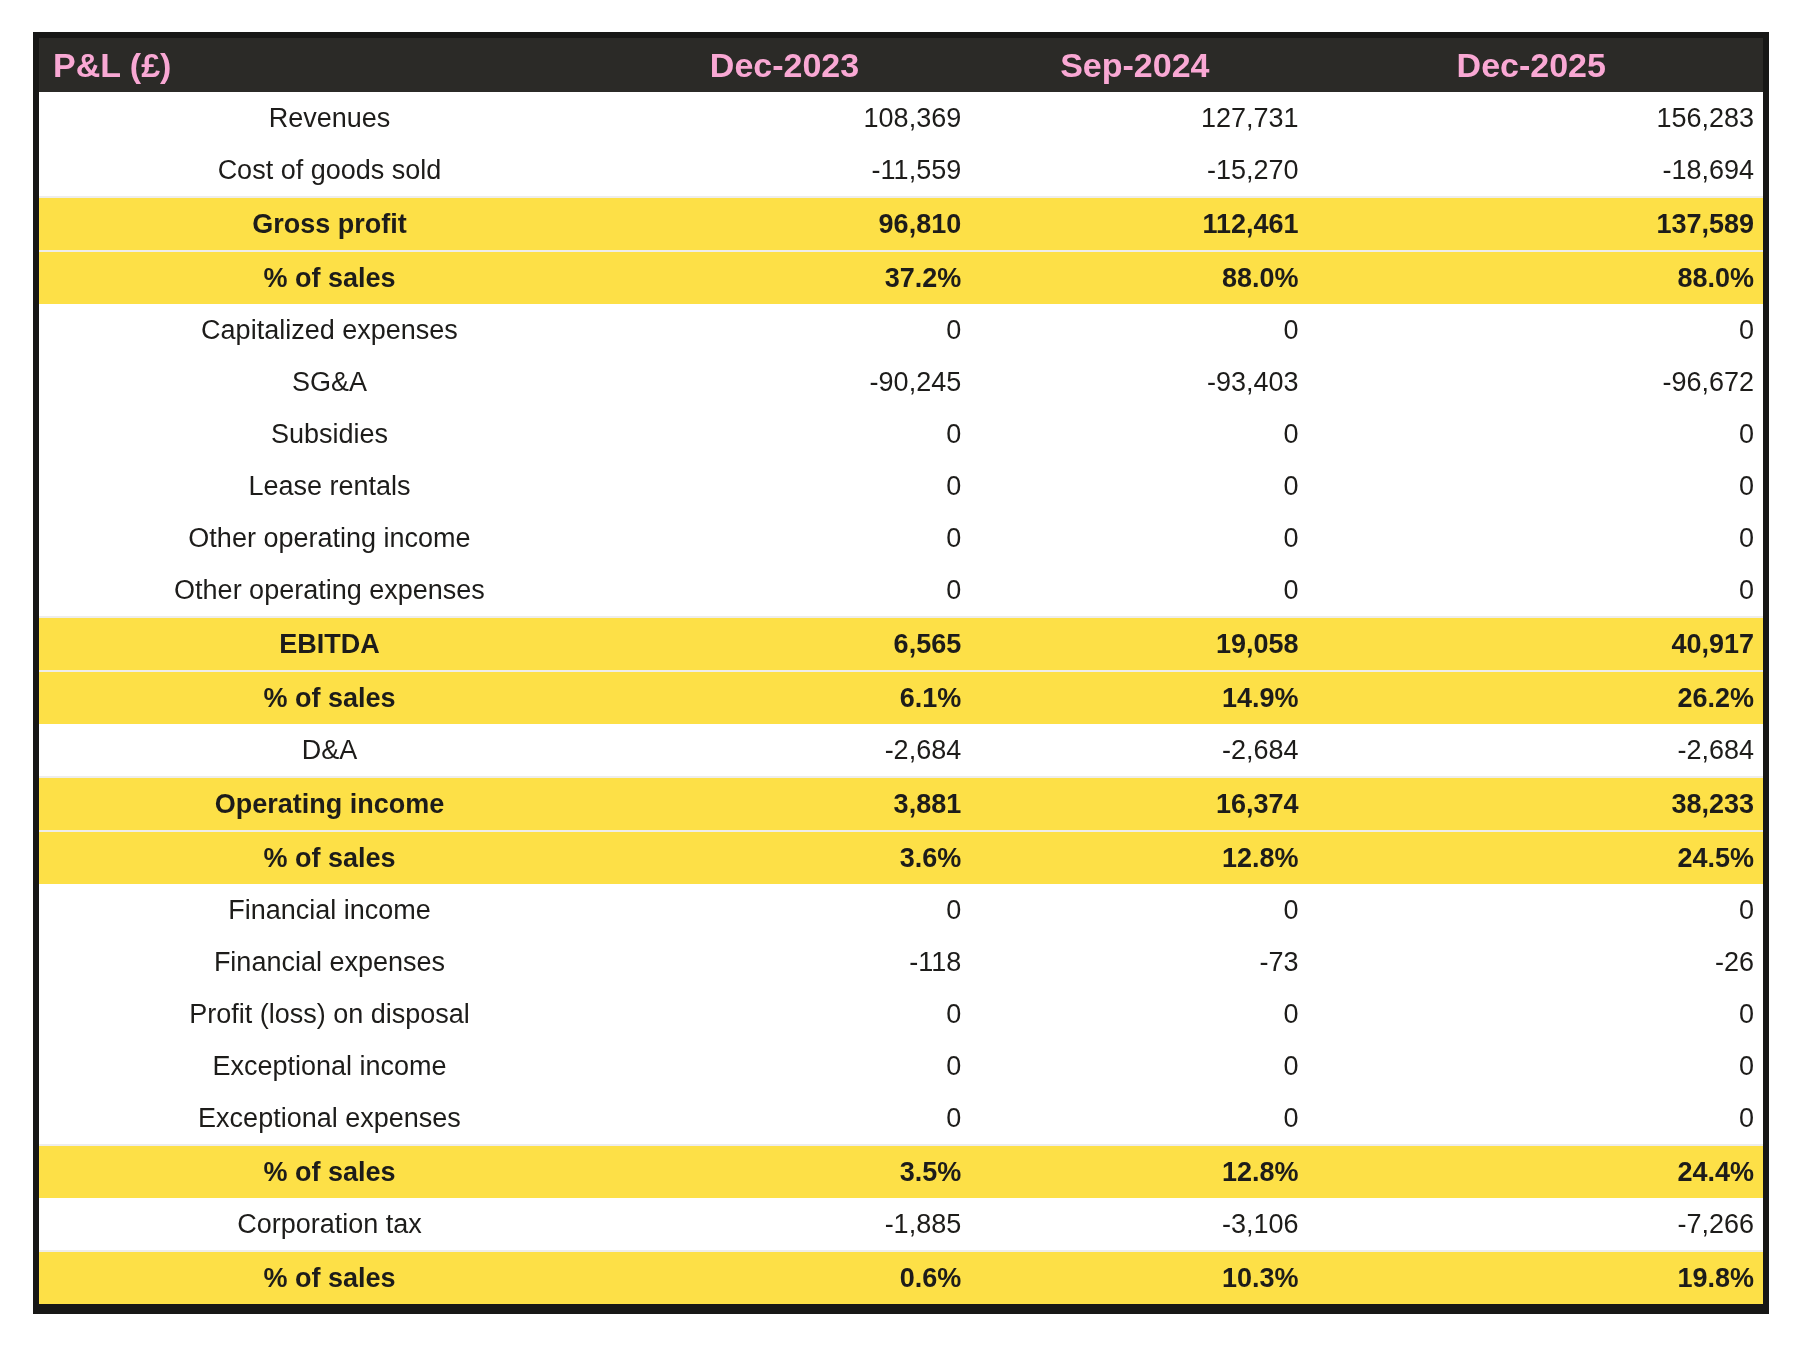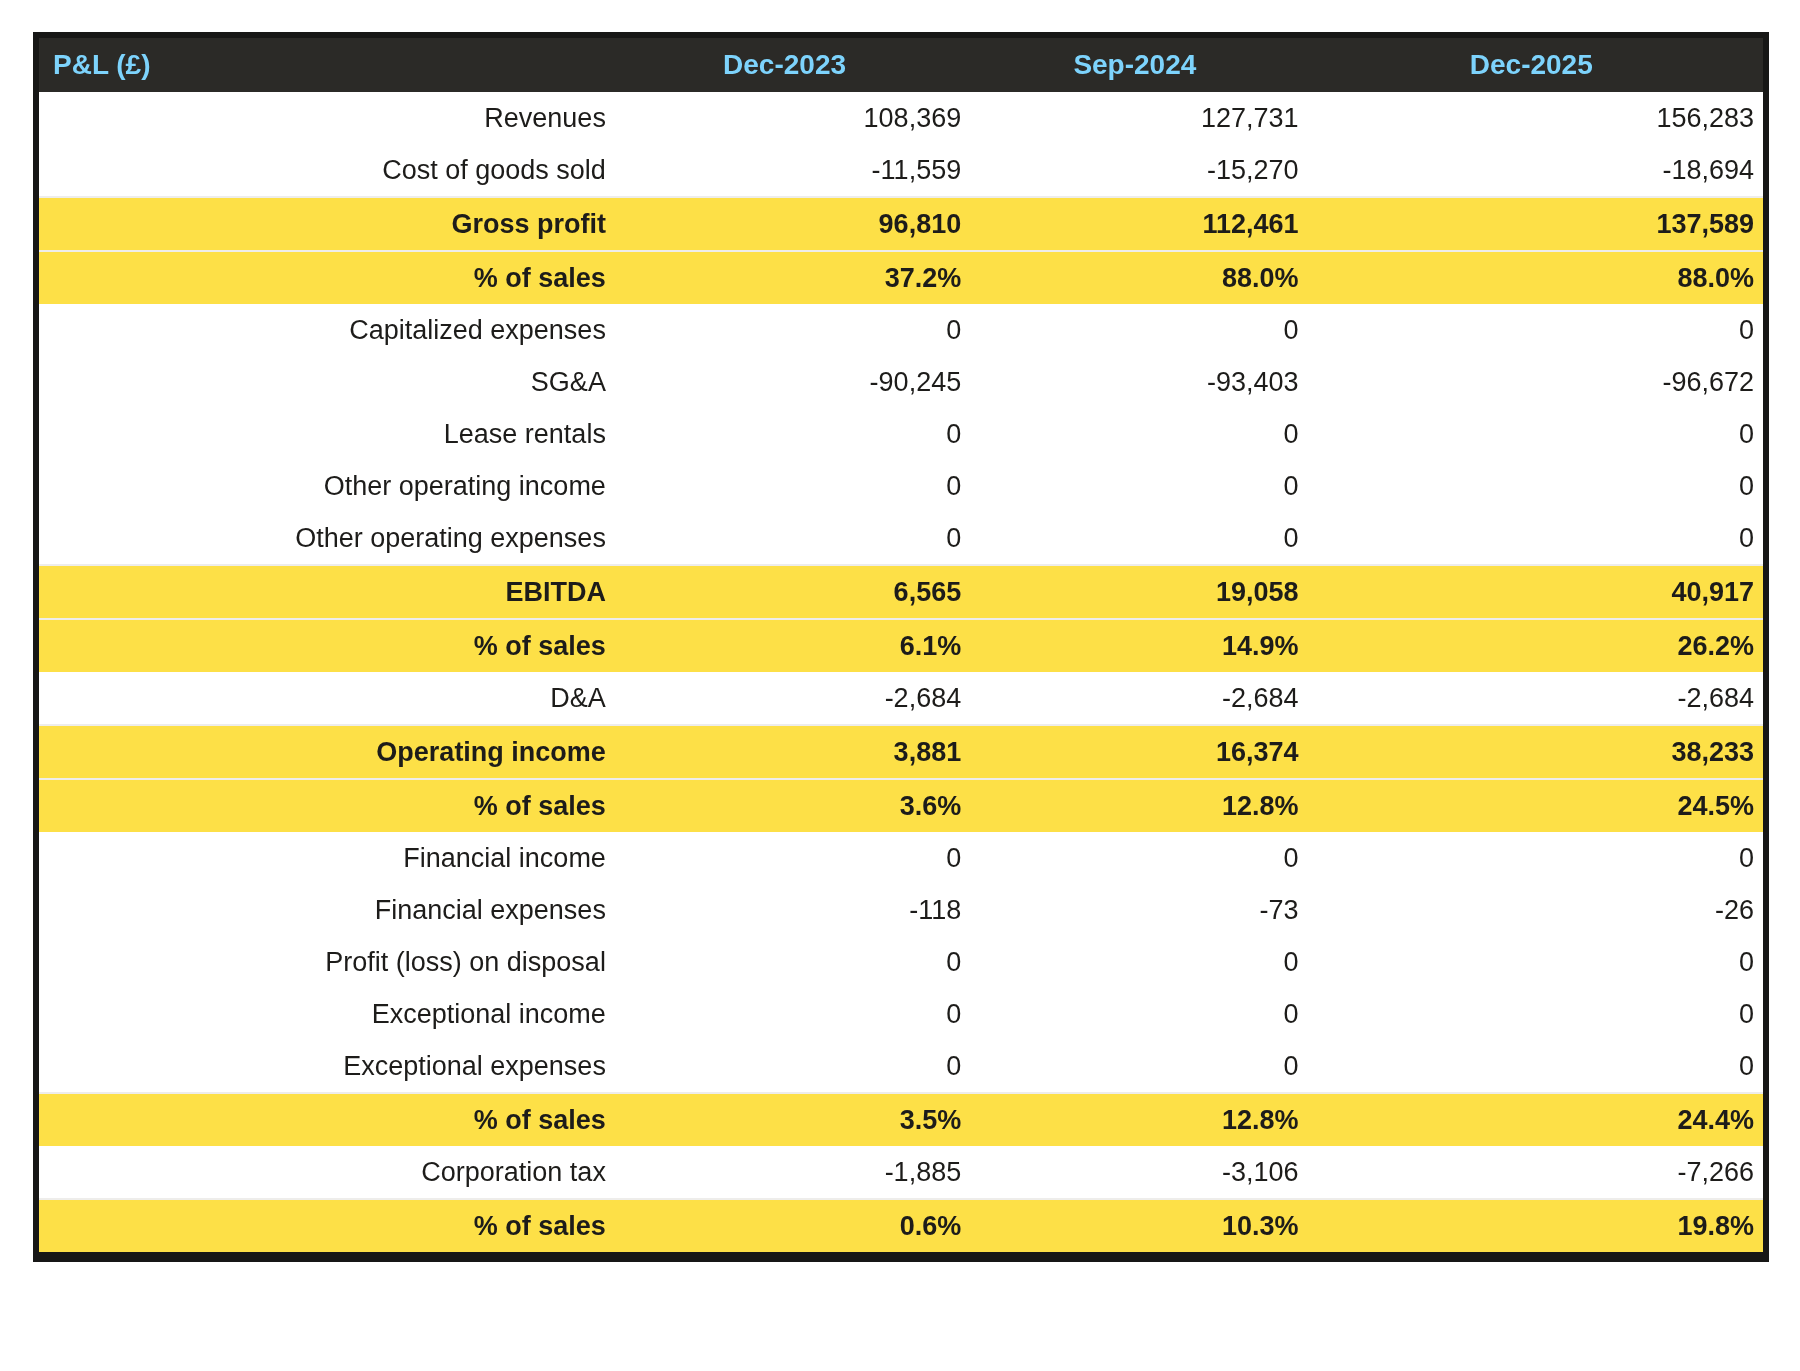"P&L (£)" thead th { color: #7dd3fc -> #f9a8d4; font-size: 28px -> 34px }
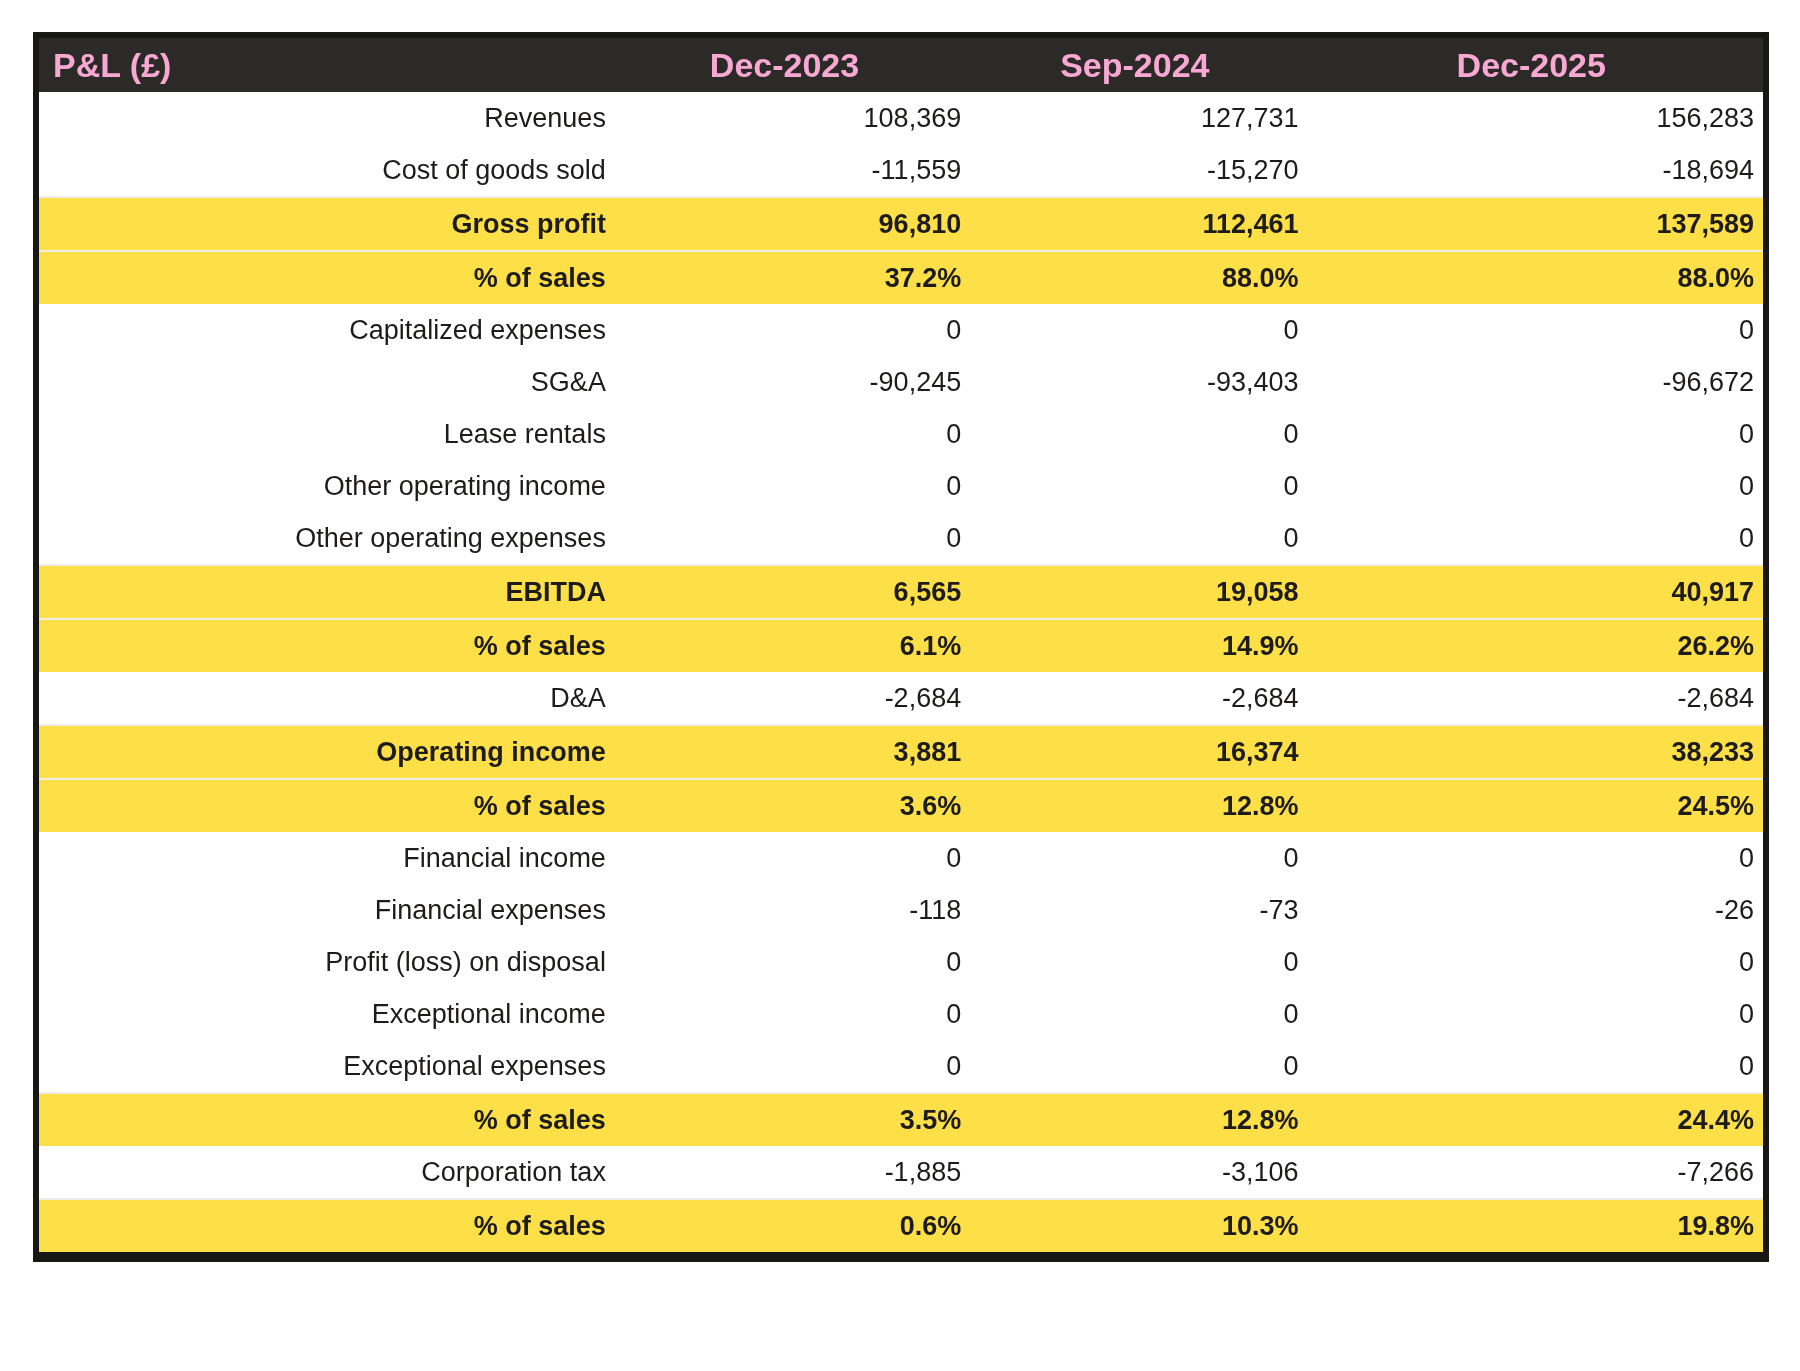"Revenues" tbody td.lbl { text-align: right -> center }
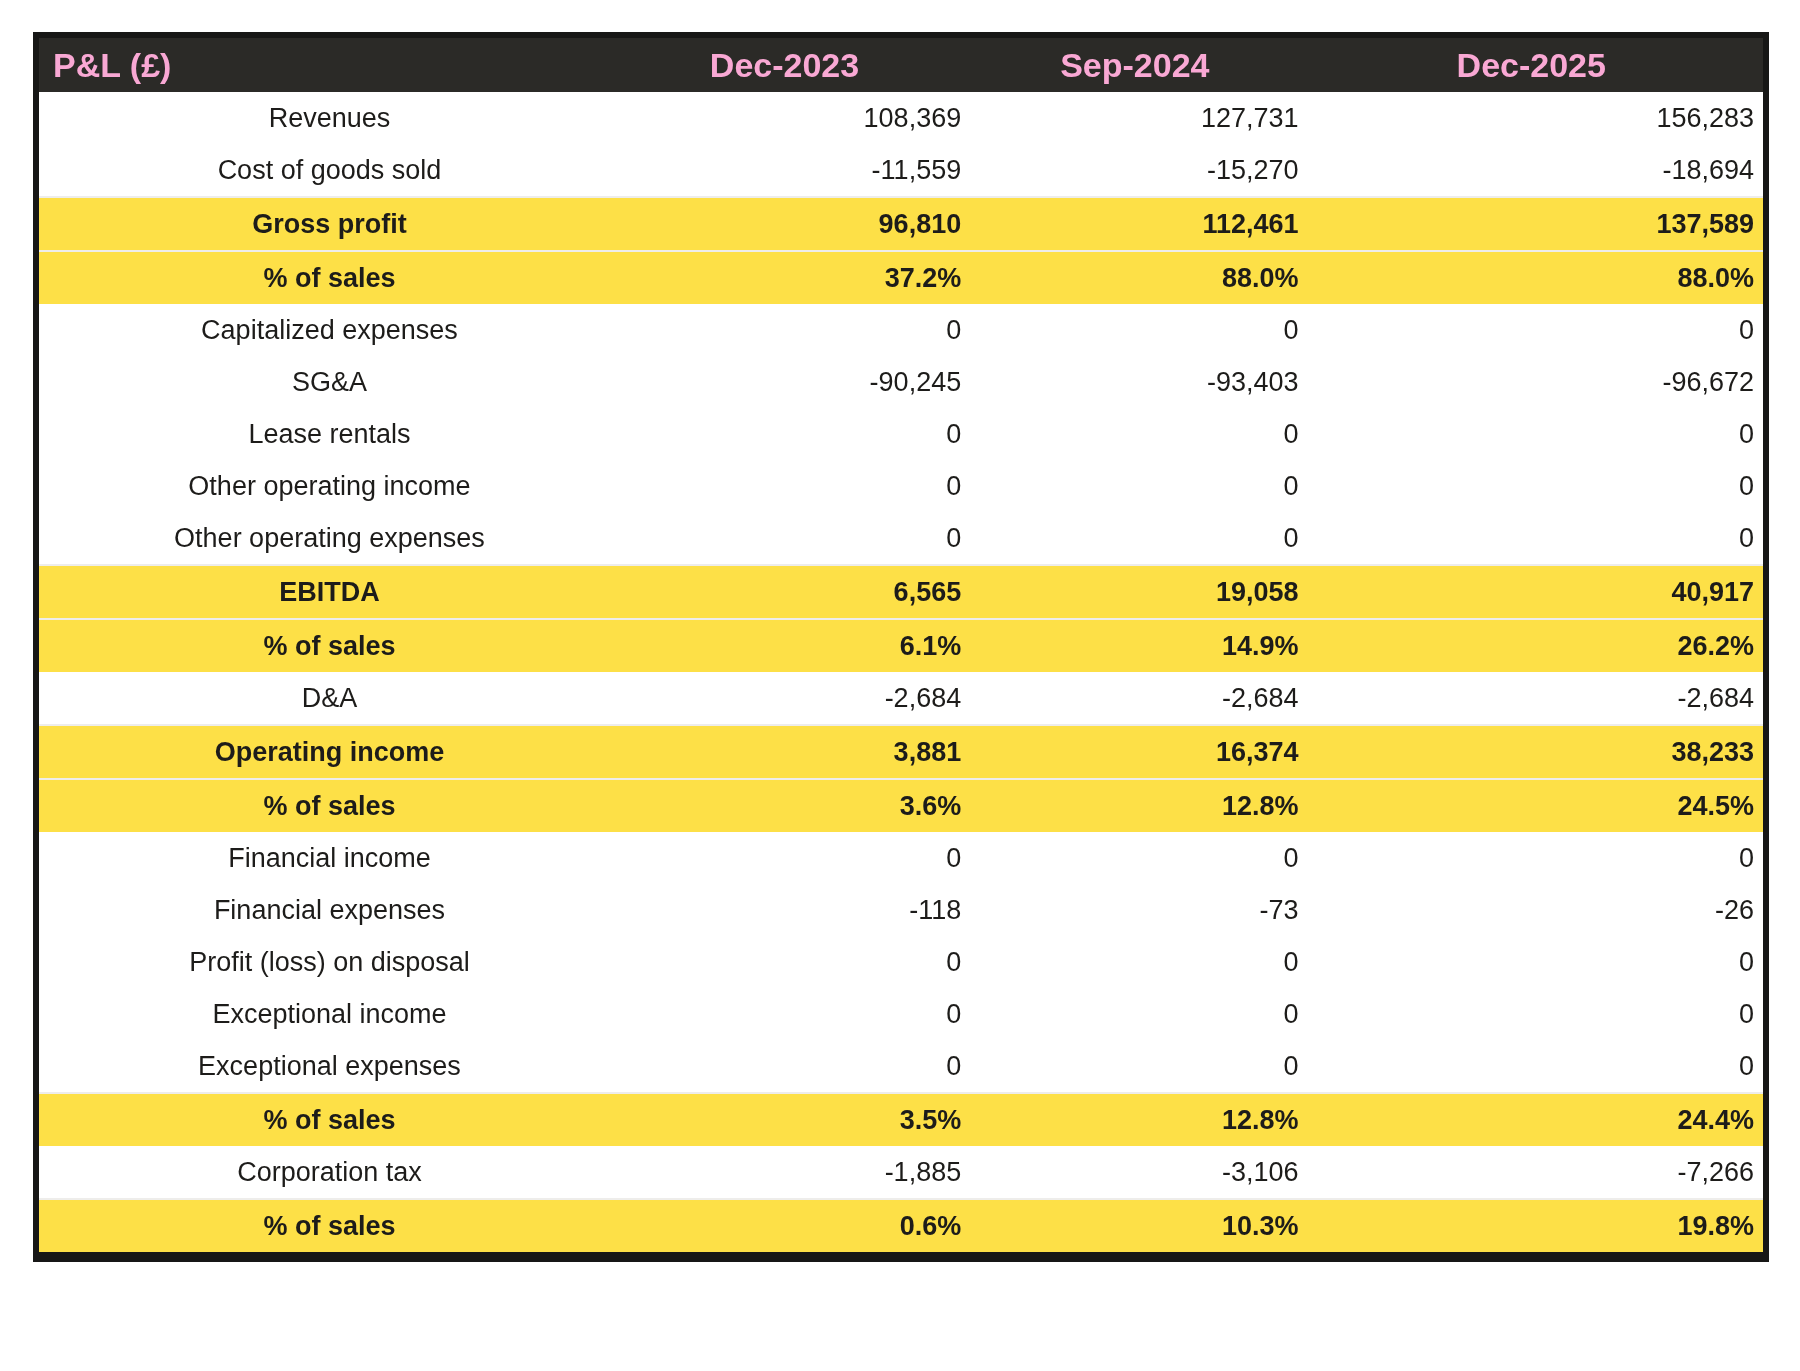"Subsidies" tr { html: none -> <tr> <td>Subsidies</td> <td>0</td> <td>0</td> <td>0</td> </tr> }
